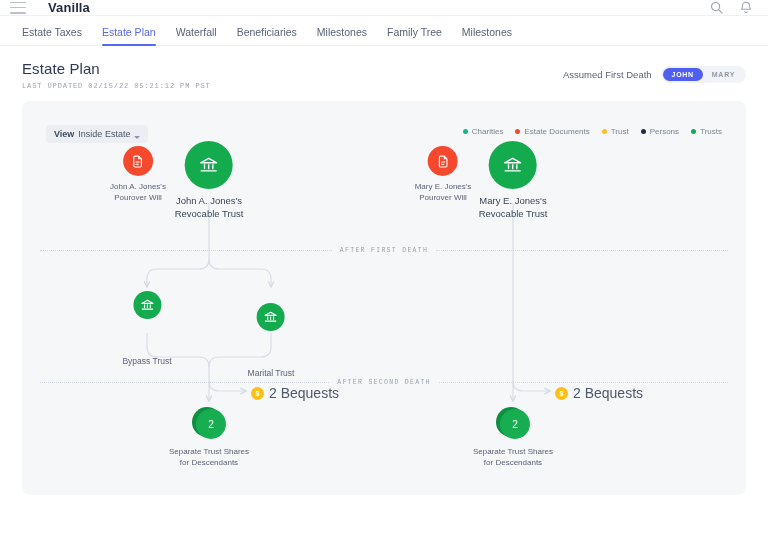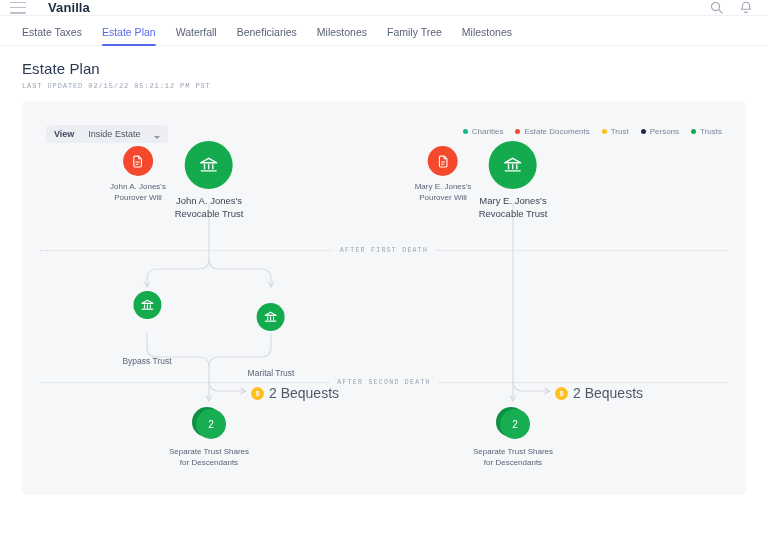"Assumed First Death" div.pagehead-right { html: none -> <div> <span>Assumed First Death</span> <div> <span>JOHN</span> <span>MARY</span> </div> </div> }
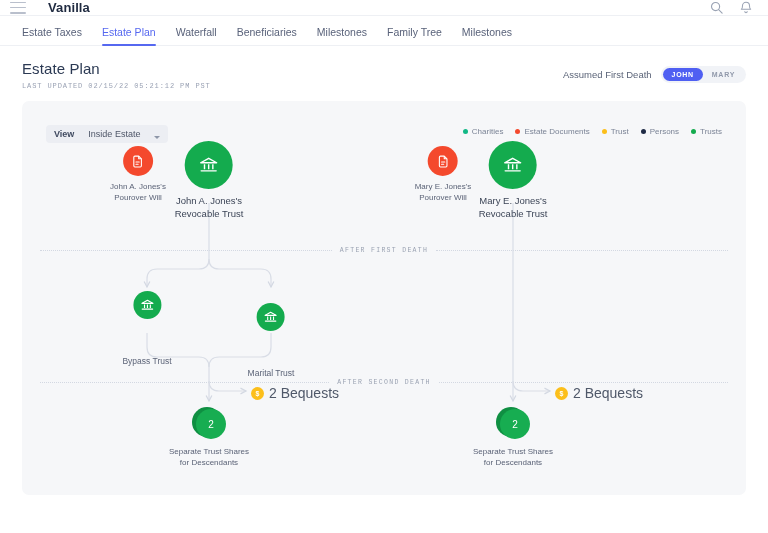"View" .viewsel { gap: 14px -> 4px }
